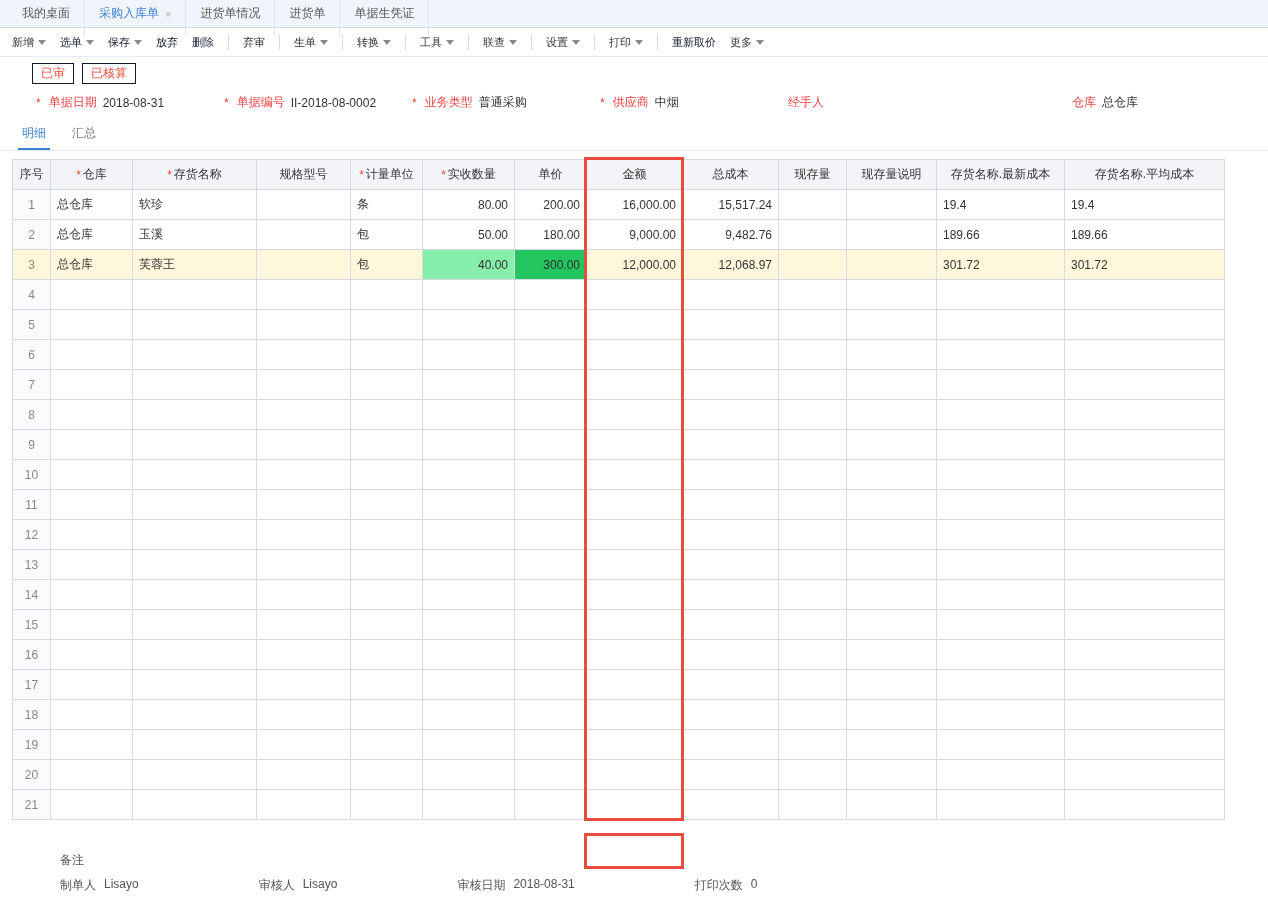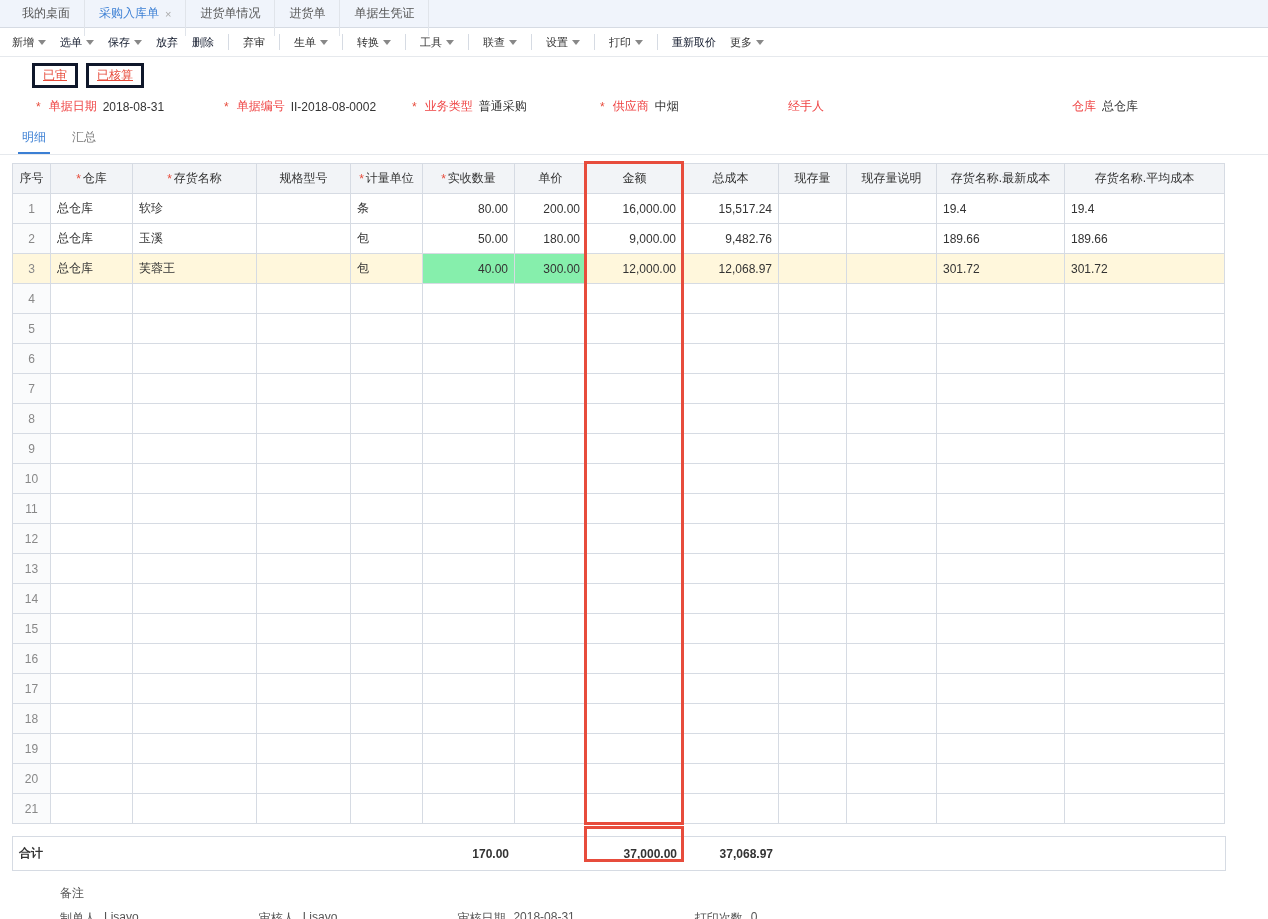"已审" .badge { border: 3px solid #0f172a -> 1px solid #0f172a; text-decoration: underline -> none }
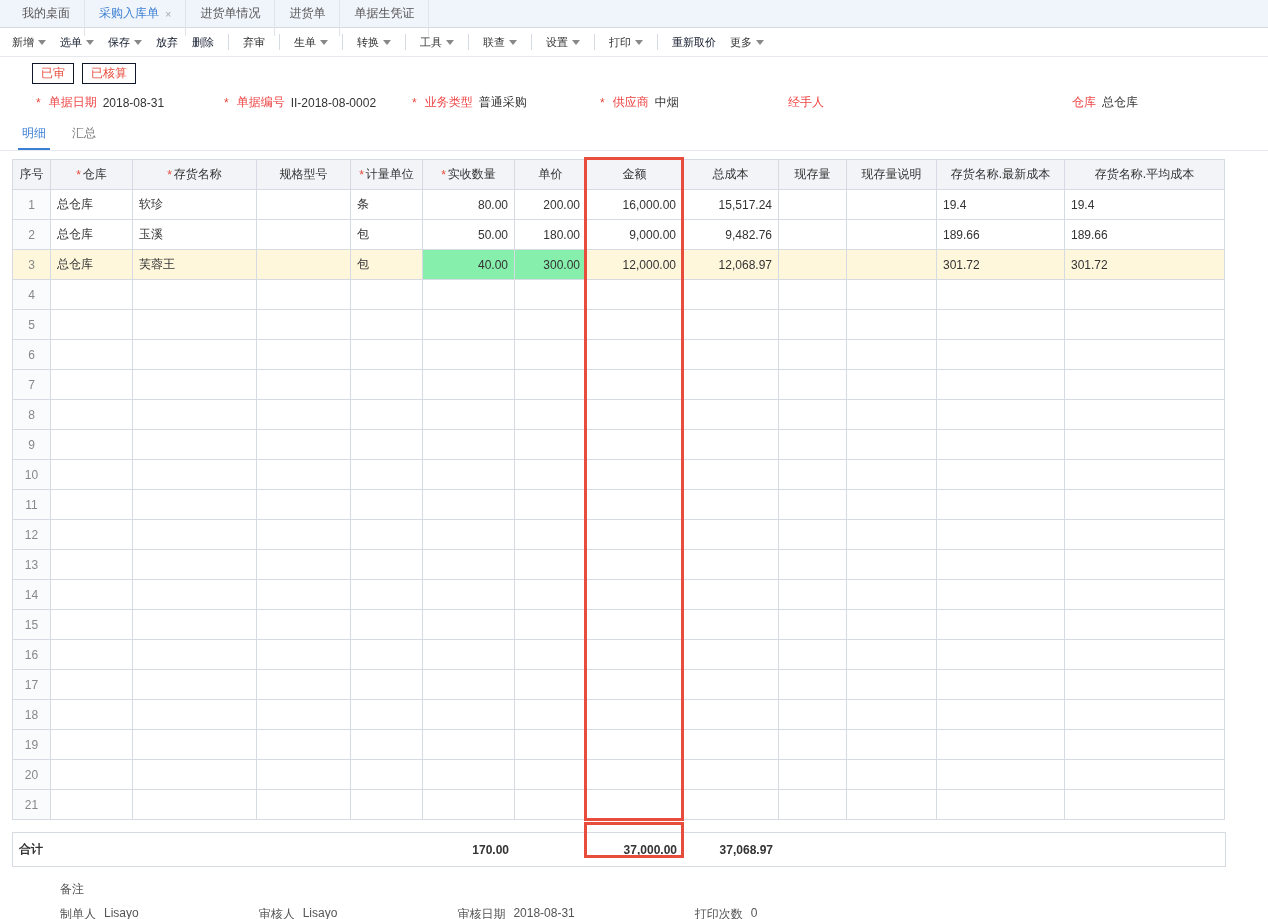"300.00" div.cell { background: #86efac -> #22c55e }
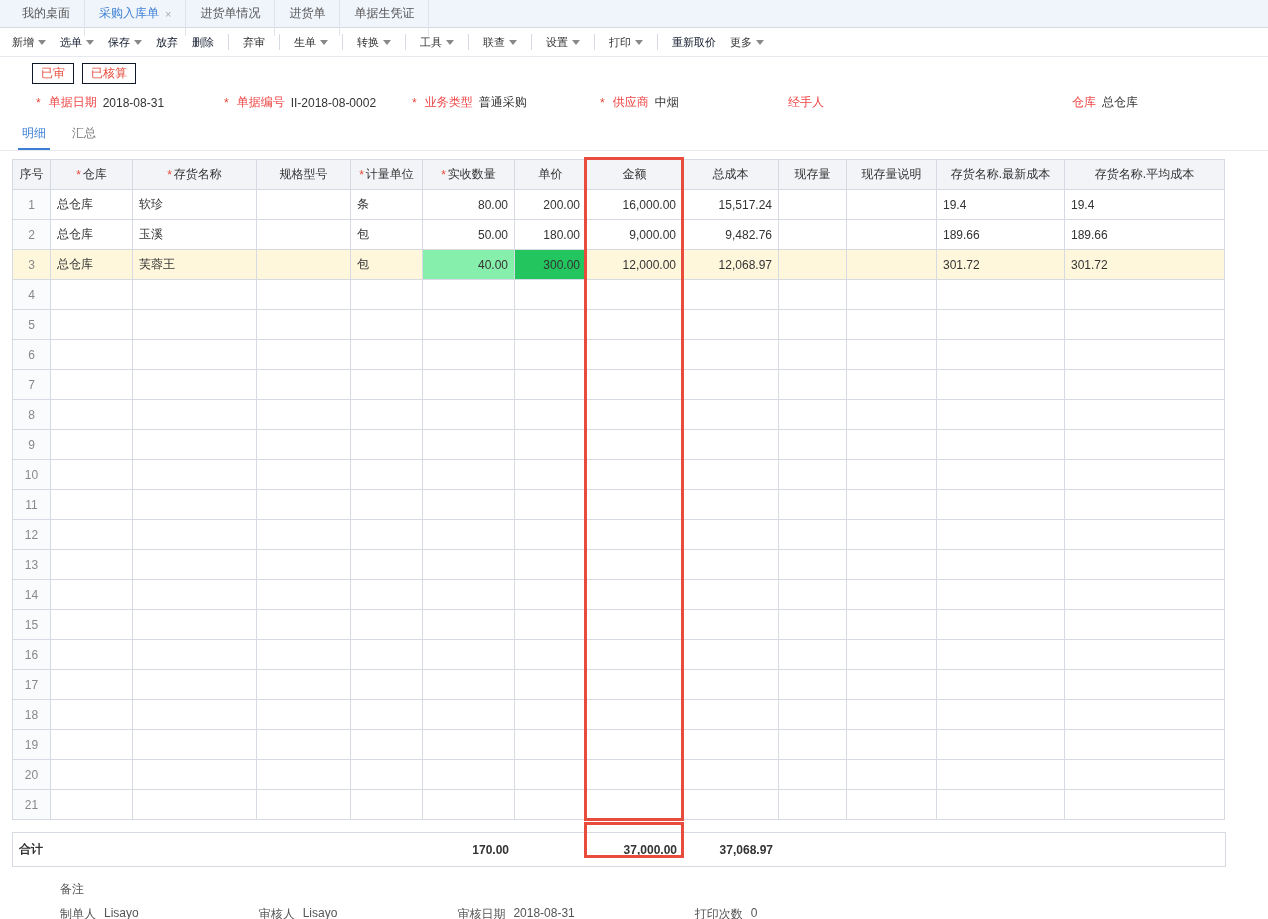"合计" div.totals { html: <div> <div>合计</div> <div></div> <div></div> <div></div> <div></div> <div>170.00</div> <div></div> <div>37,000.00</div> <div>37,068.97</div> <div></div> <div></div> <div></div> <div></div> </div> -> none }
